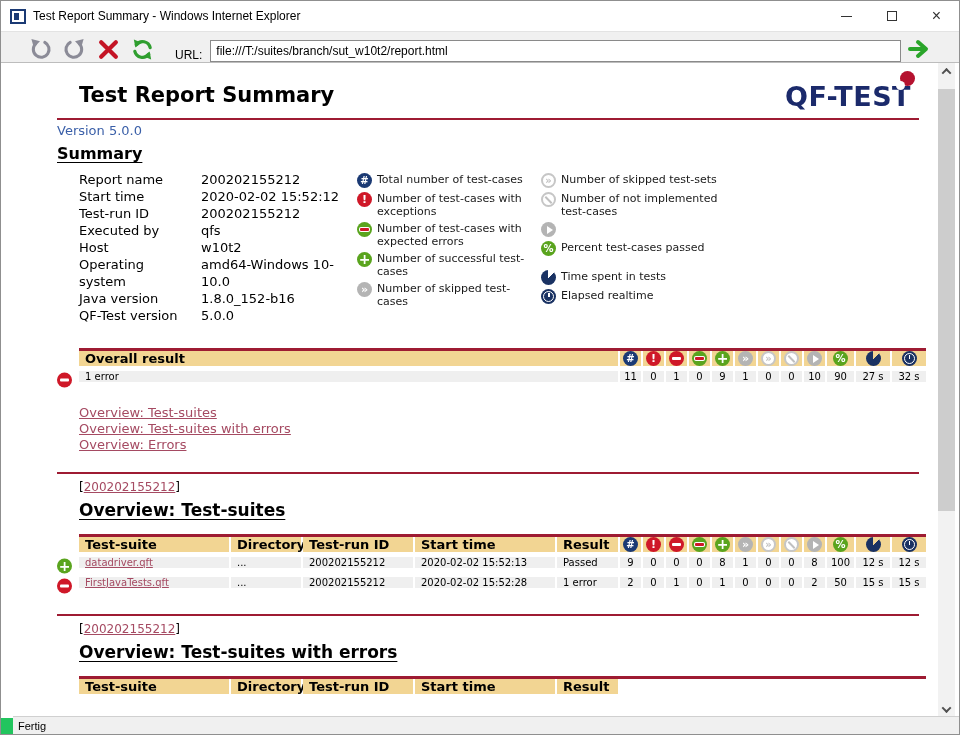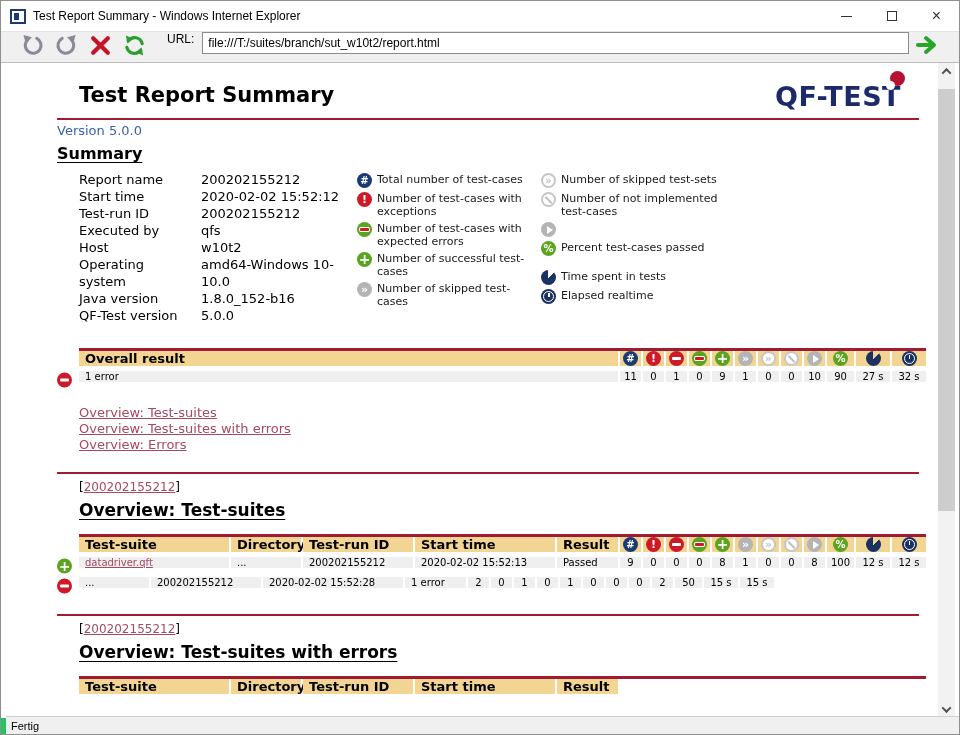"URL:" .toolbar { align-items: flex-start -> flex-end; padding: 0 16px -> 0 24px }
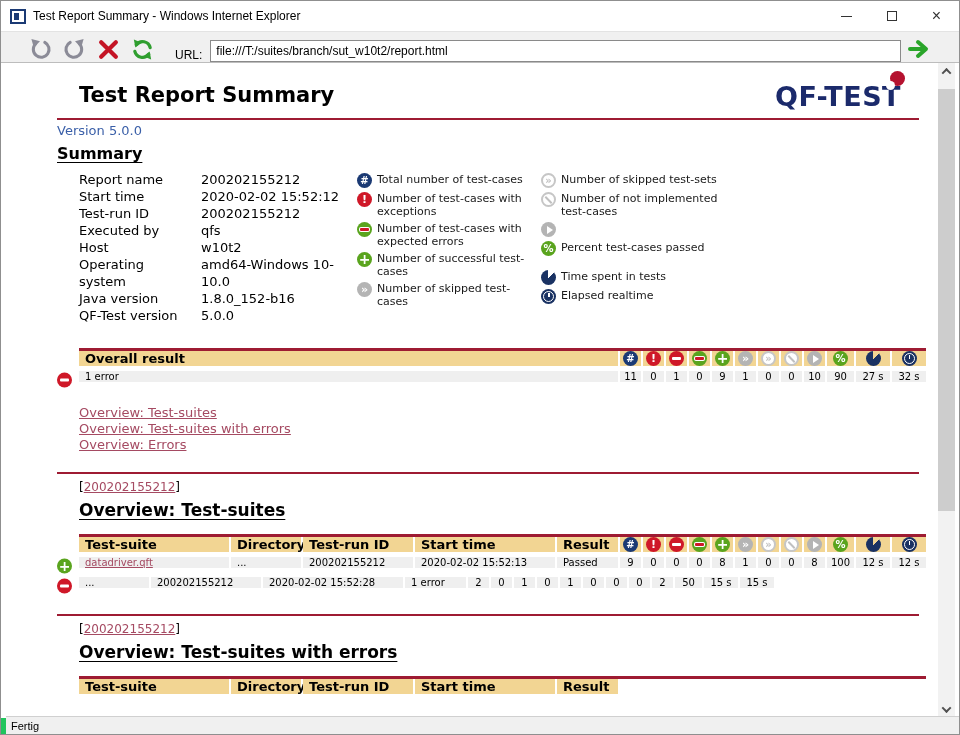"QF-TEST" .brand { margin-right: 18px -> 8px }
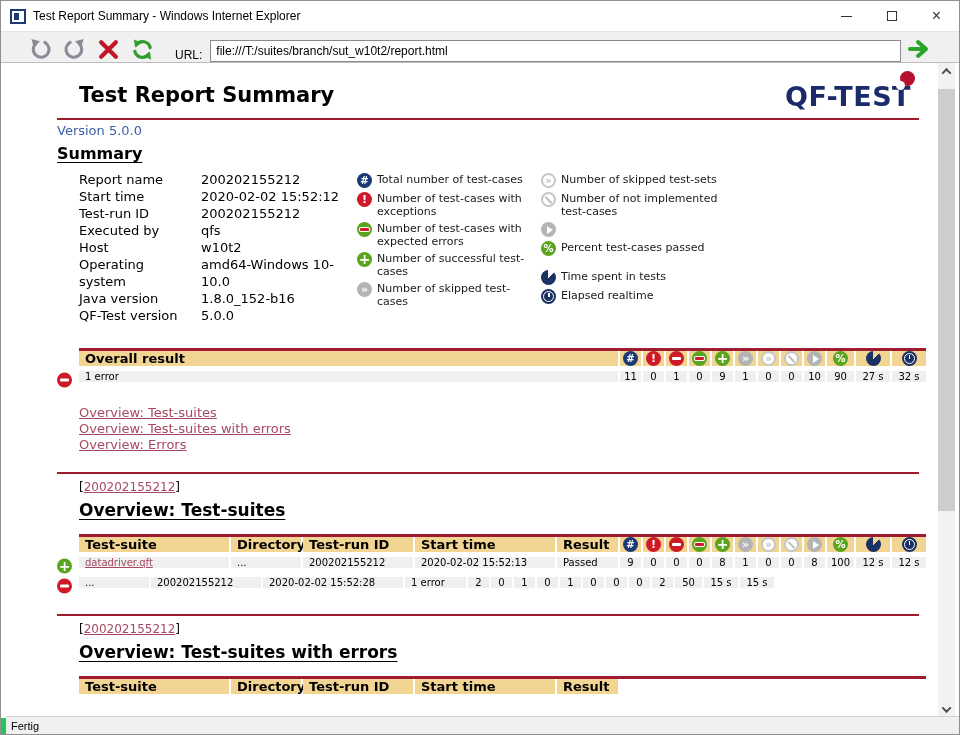"FirstJavaTests.qft" span.lcell { html: none -> <span> <a>FirstJavaTests.qft</a> </span> }
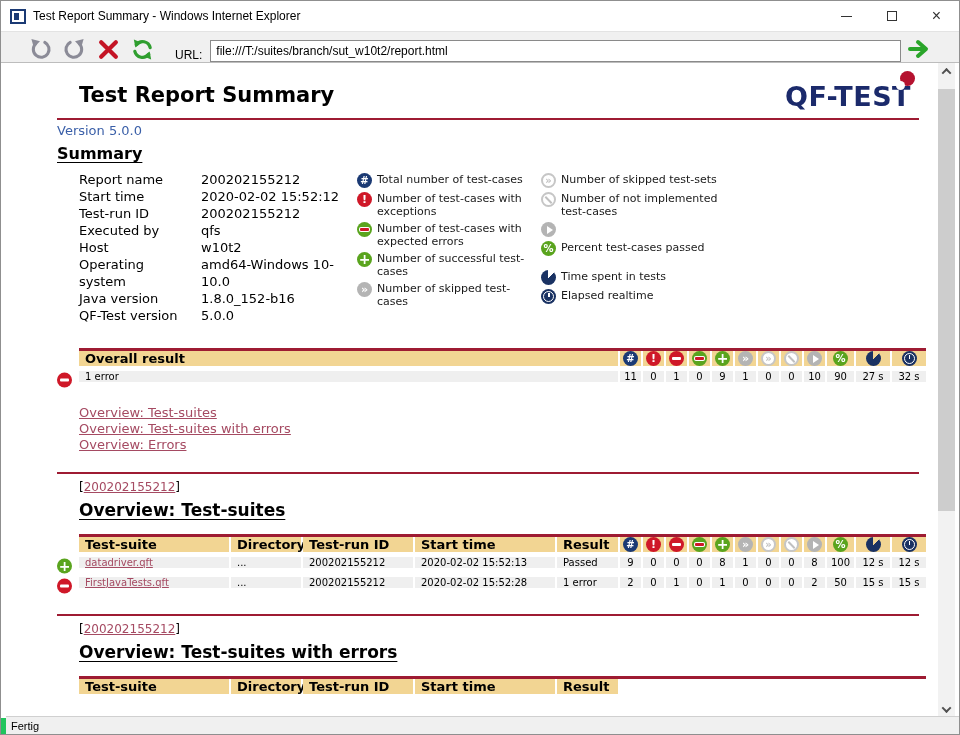"Fertig" .statusbar { left: 5px -> 12px }
